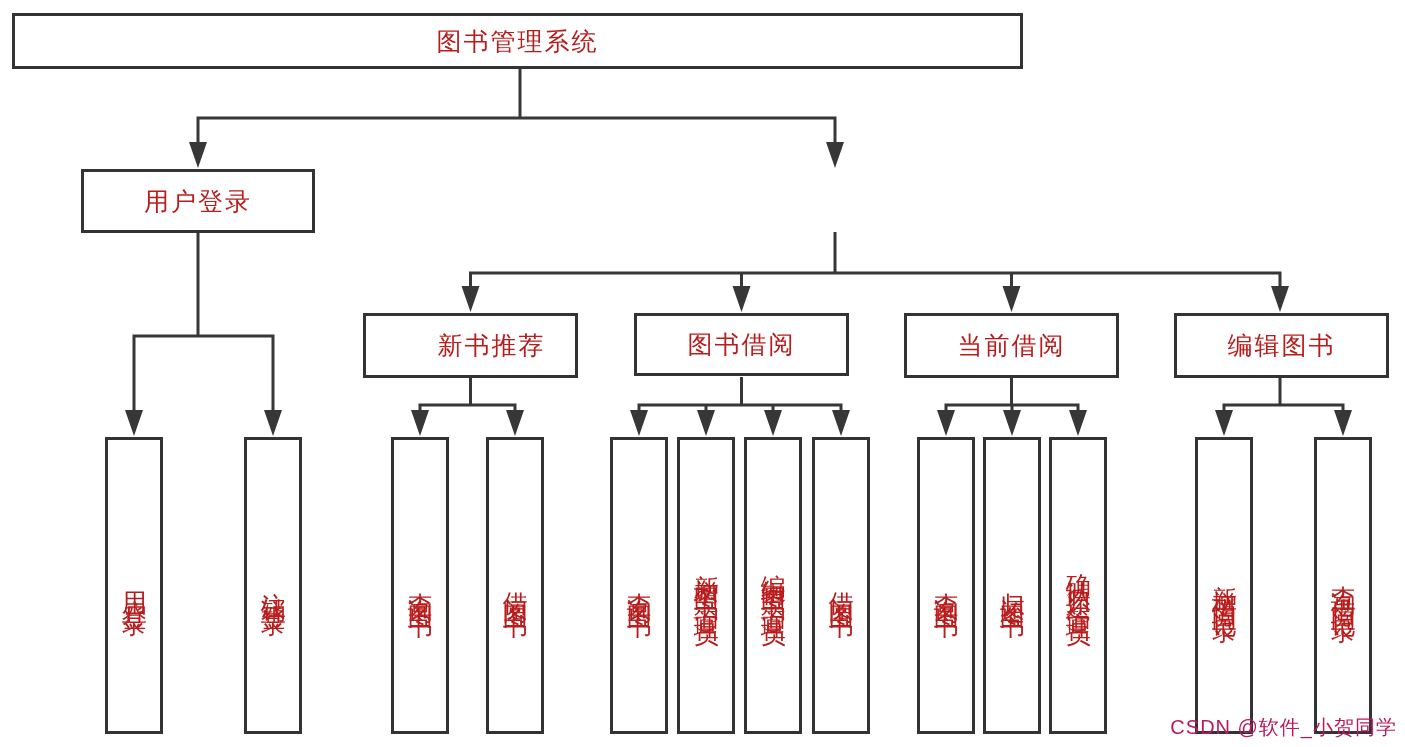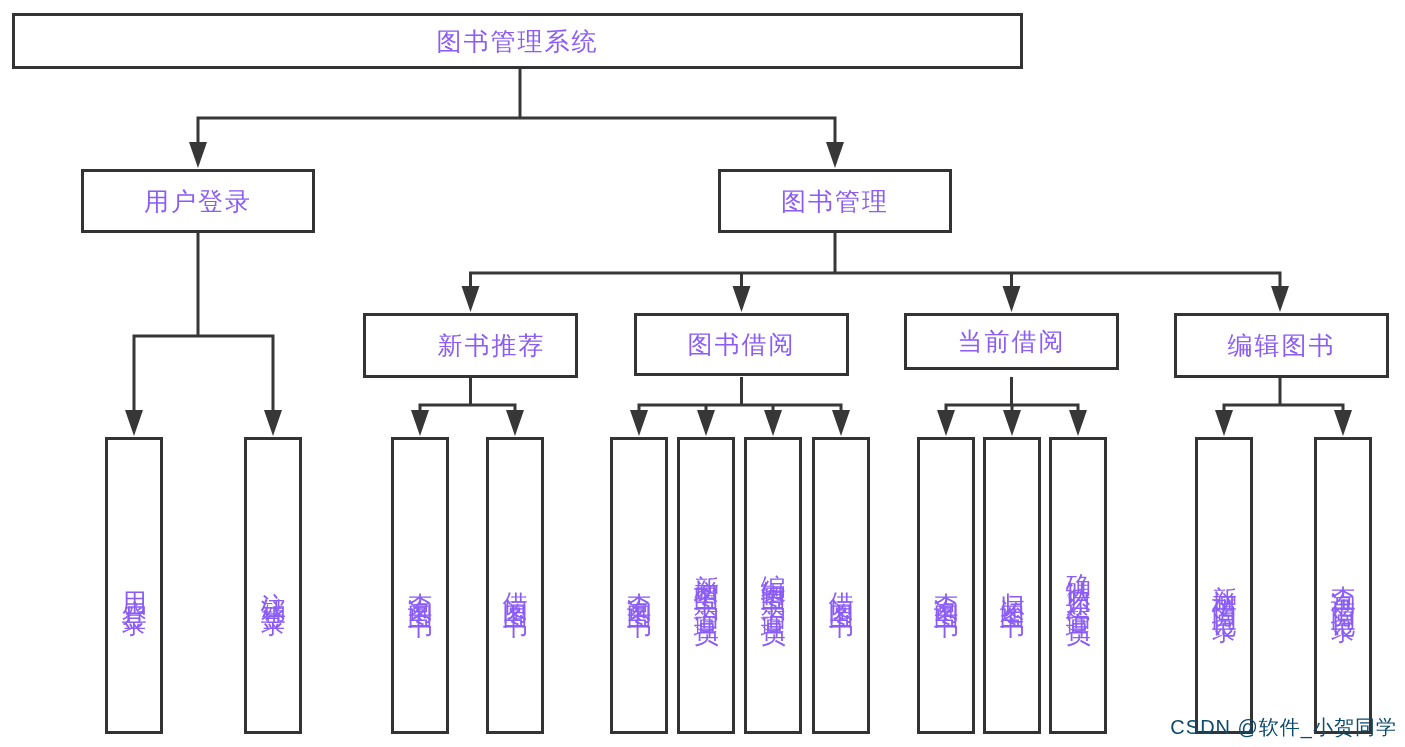"图书管理系统" .node { color: #8b5cf6 -> #b91c1c }
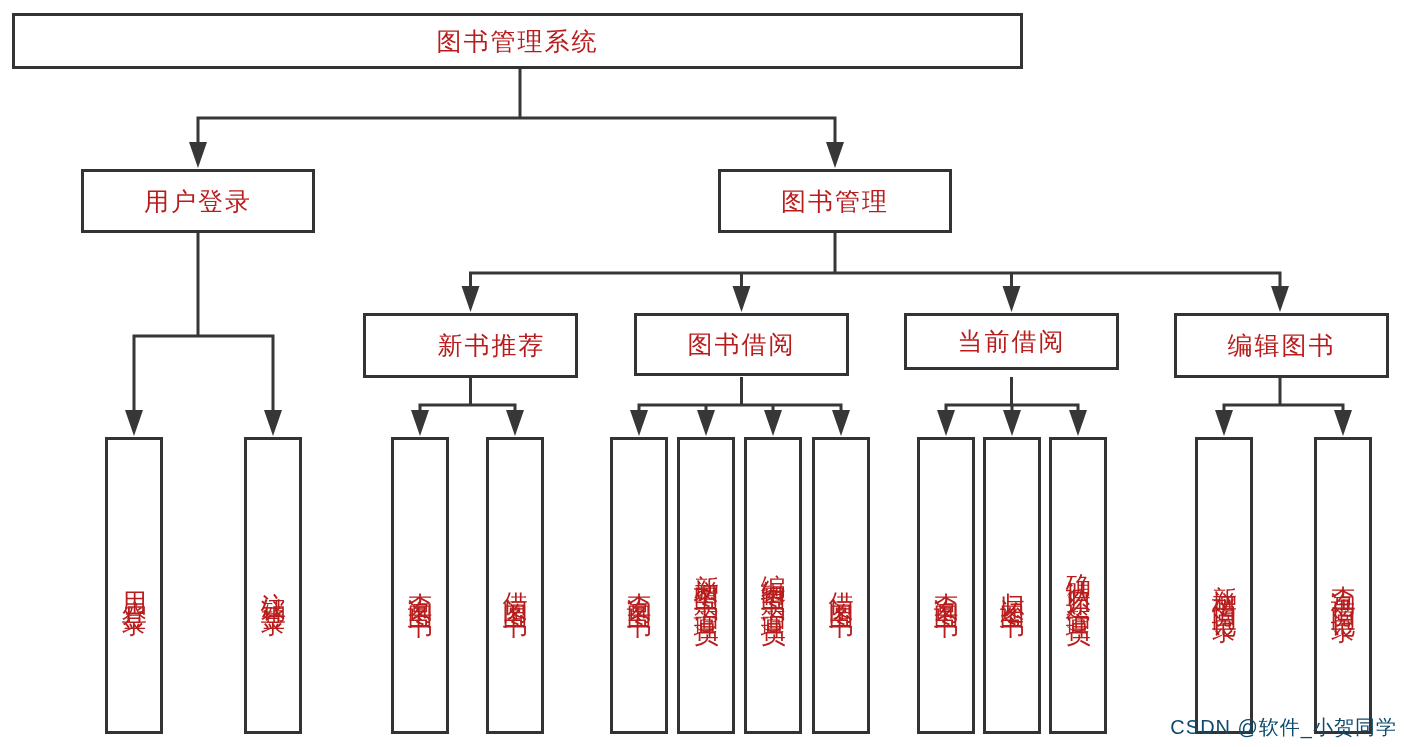"图书管理" div.node { html: <div>图书管理</div> -> none }
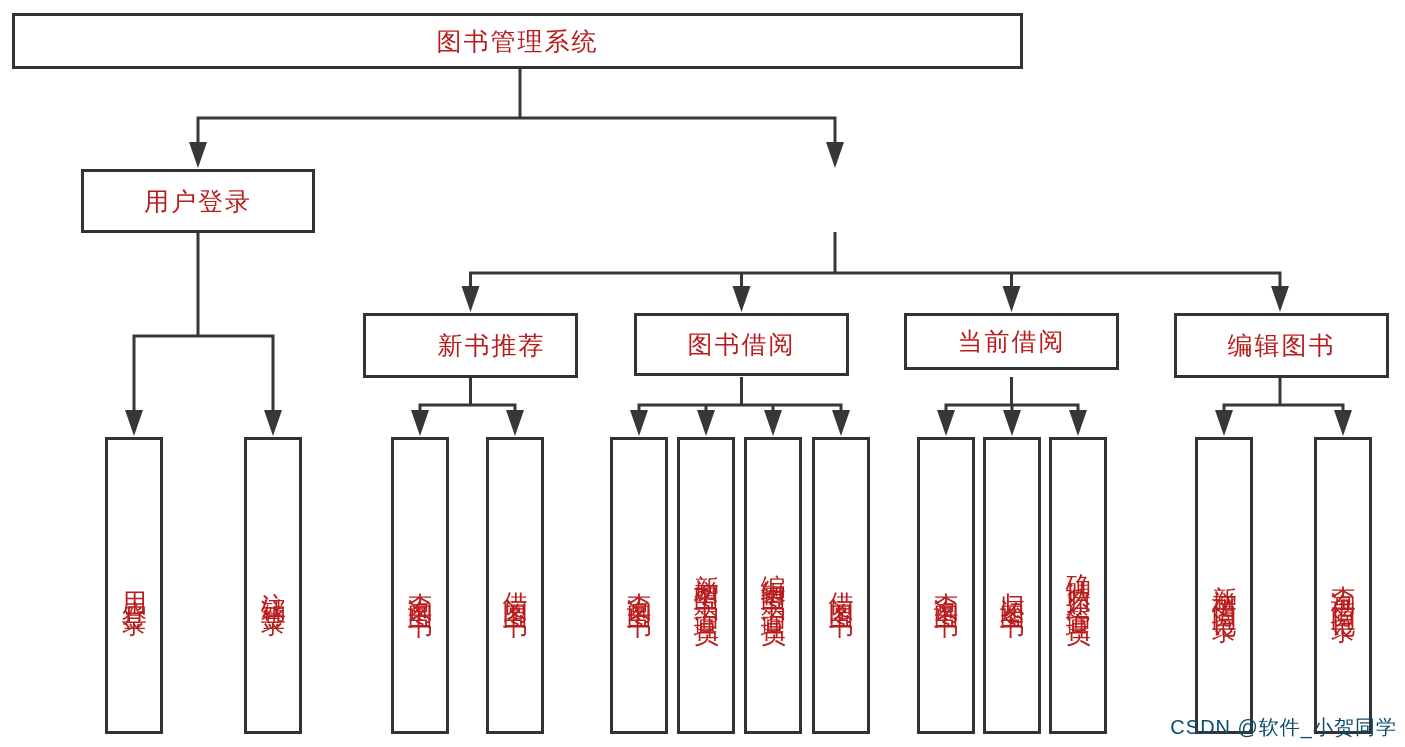"当前借阅" div.node { height: 57px -> 65px }
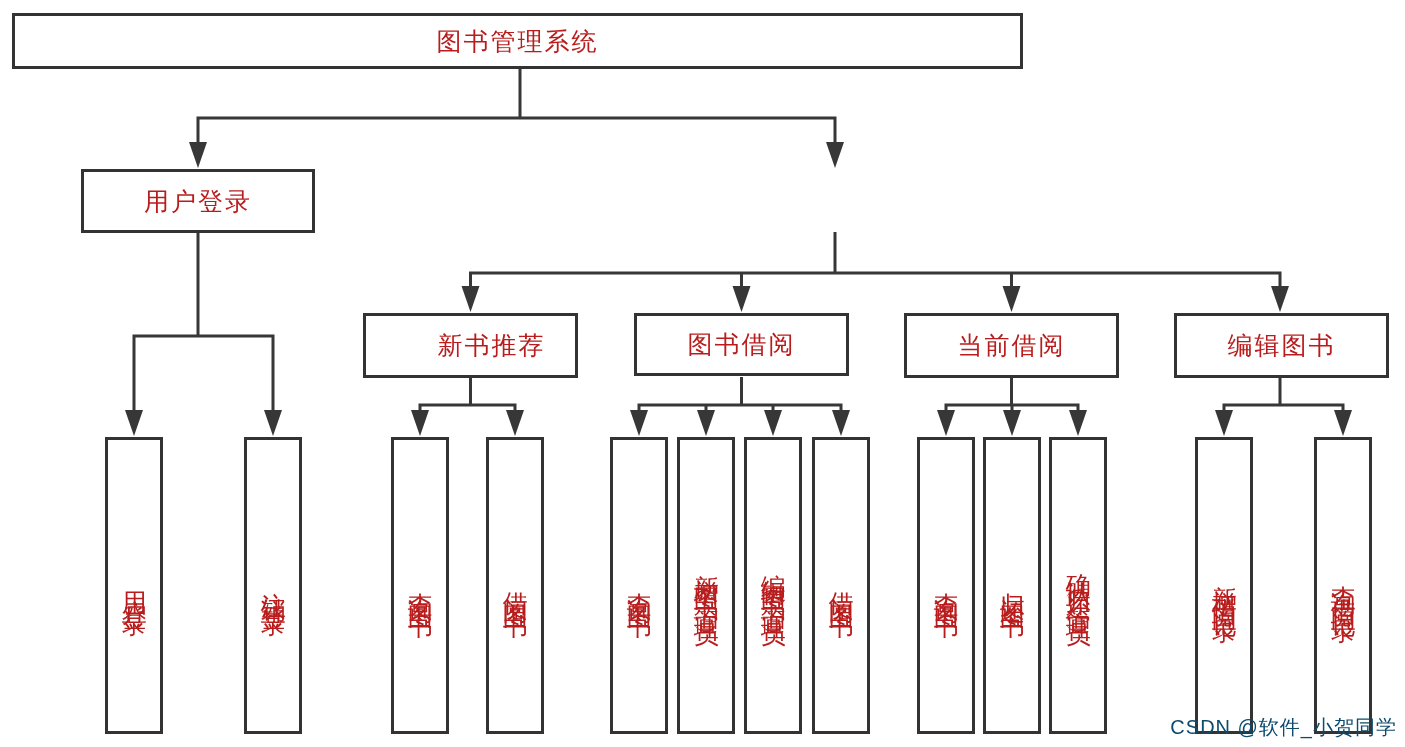"CSDN @软件_小贺同学" .watermark { color: #0c4a6e -> #be185d }
